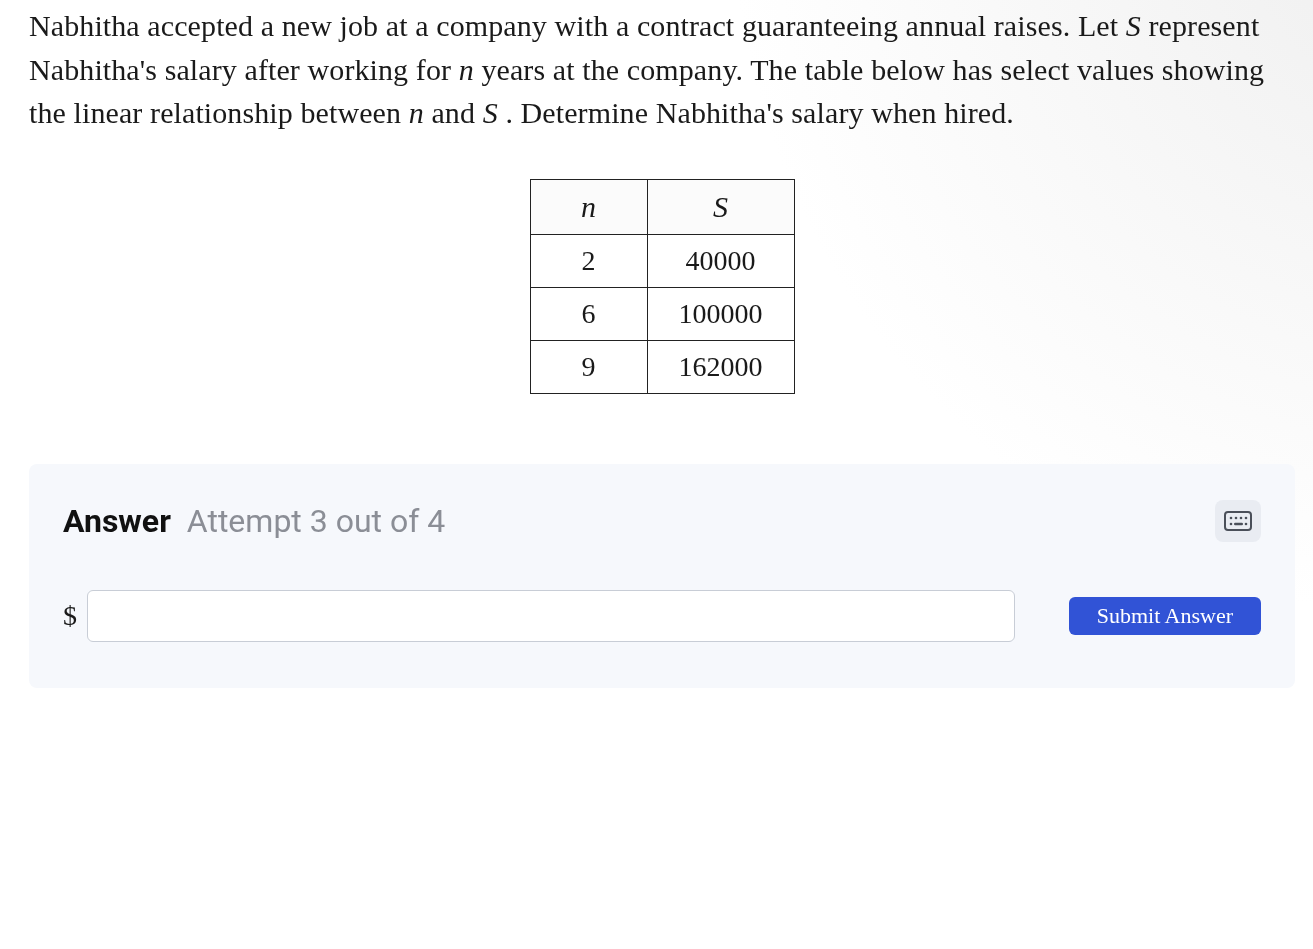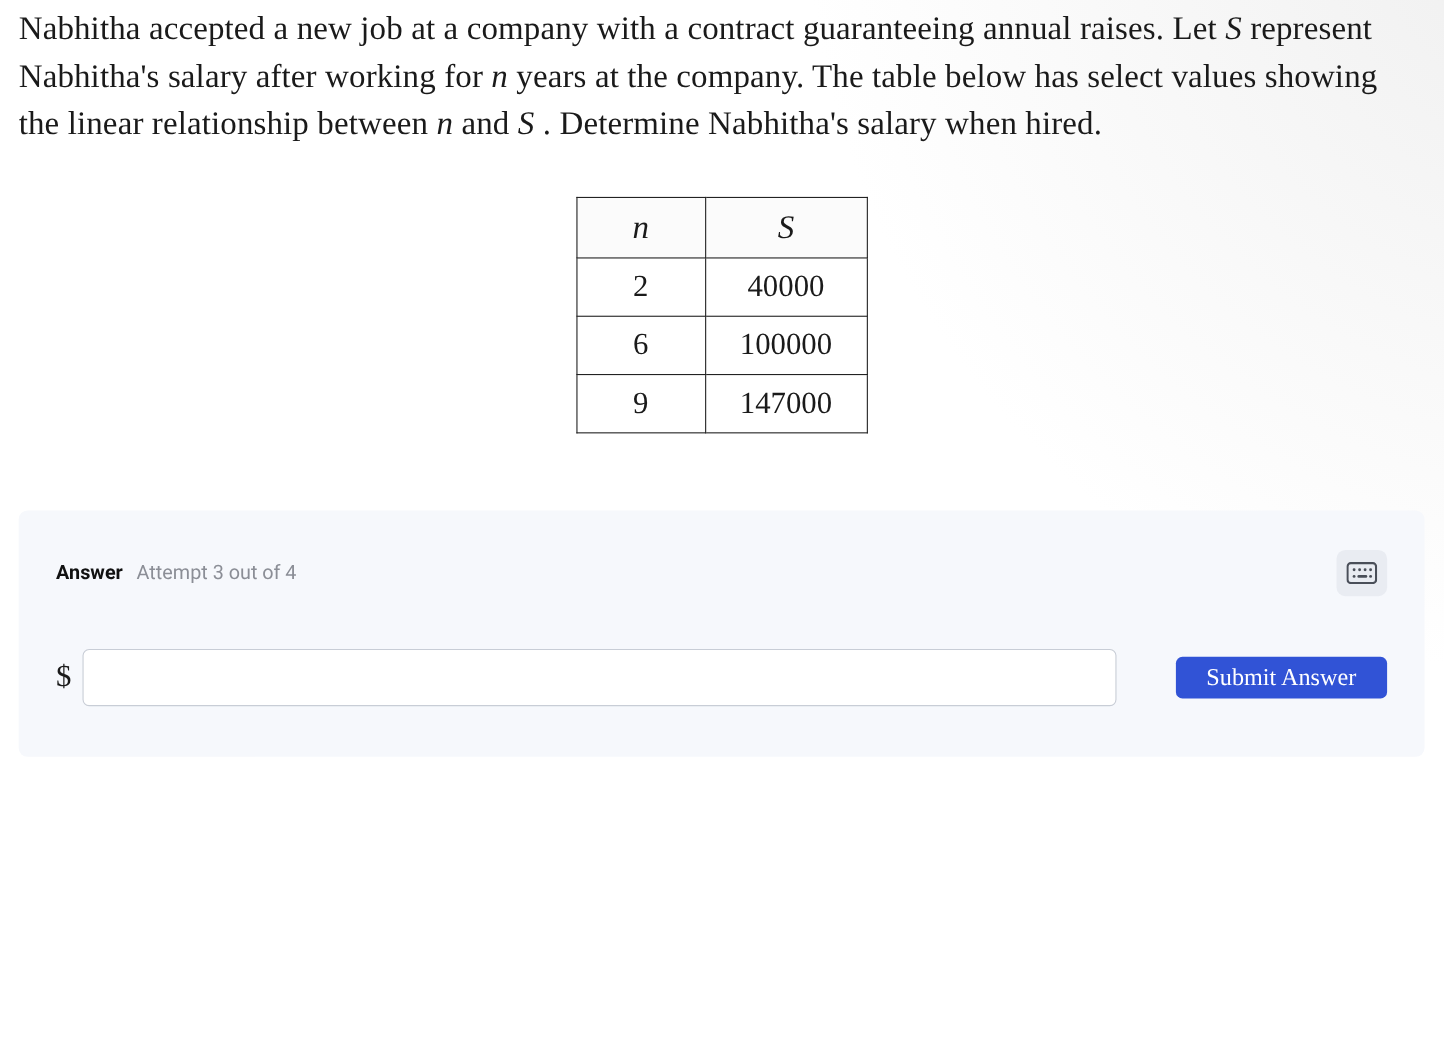"Nabhitha accepted a new job" .wrap { padding: 4px 18px 0 17px -> 4px 18px 0 29px }
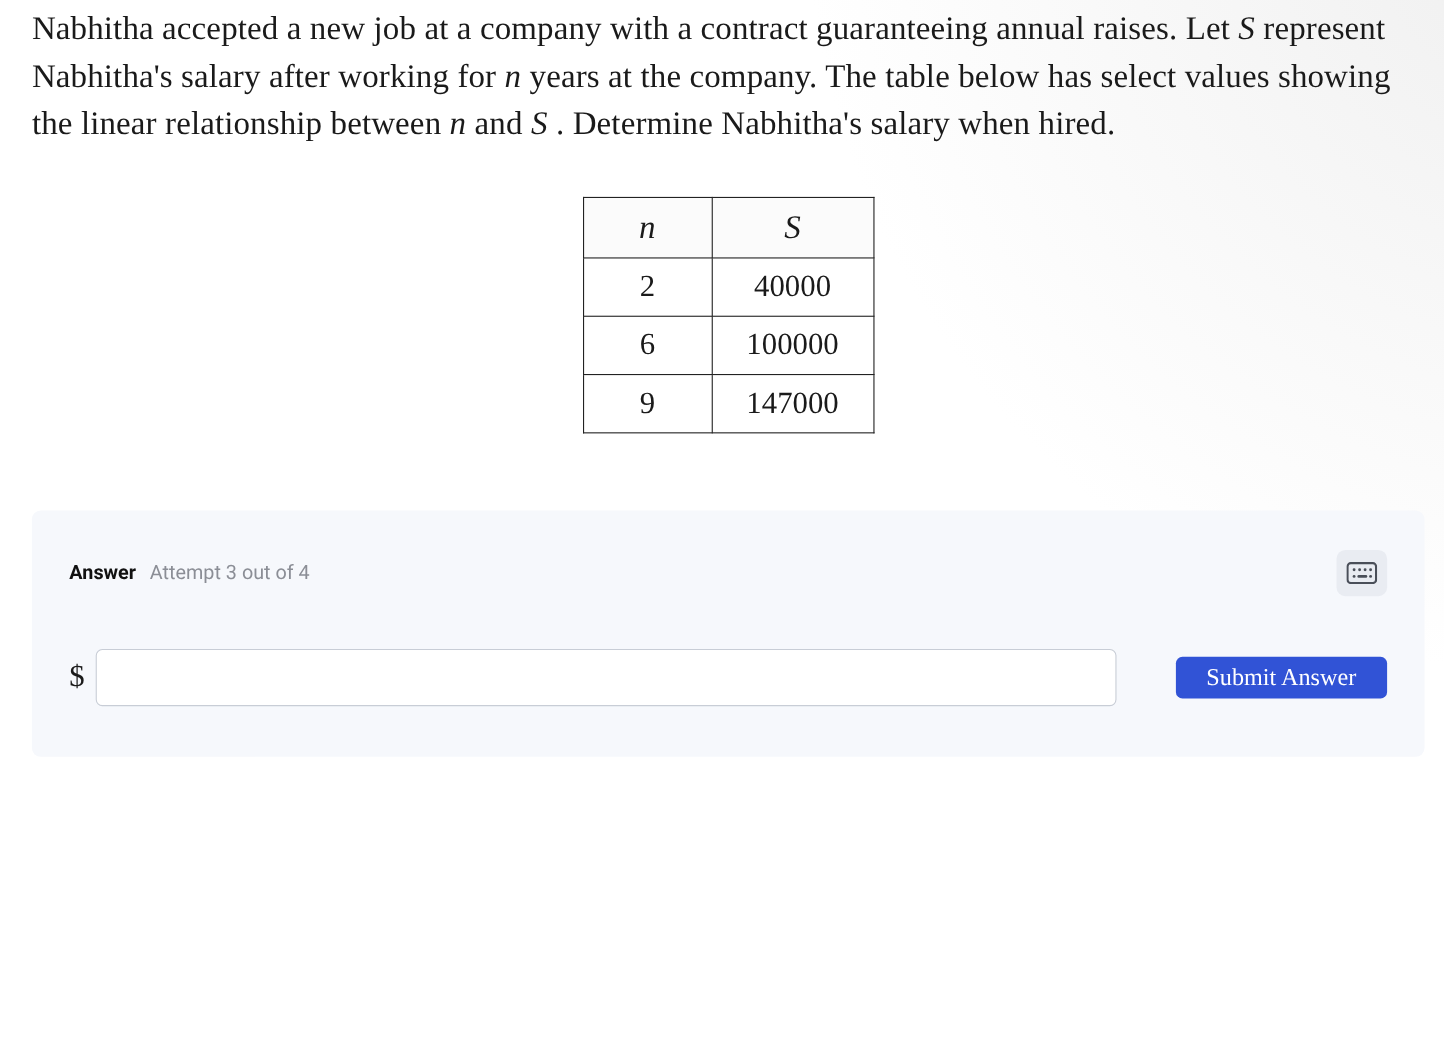"147000" td.scol { text: 147000 -> 162000 }
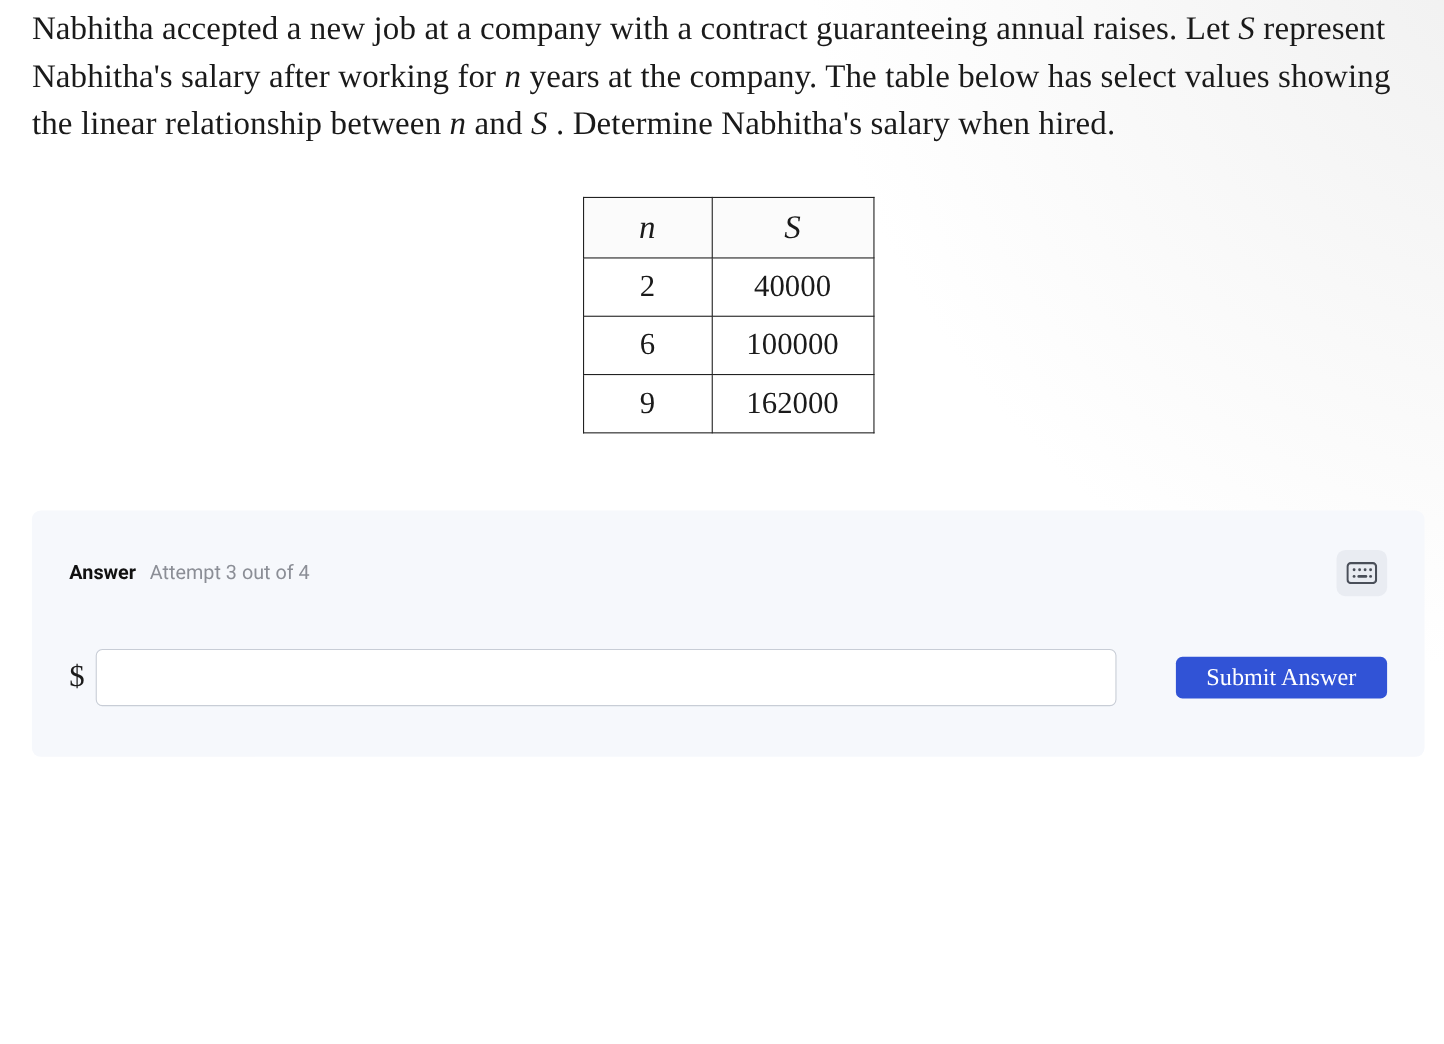"Answer Attempt 3 out of" .answer-label { font-size: 18px -> 32px }
